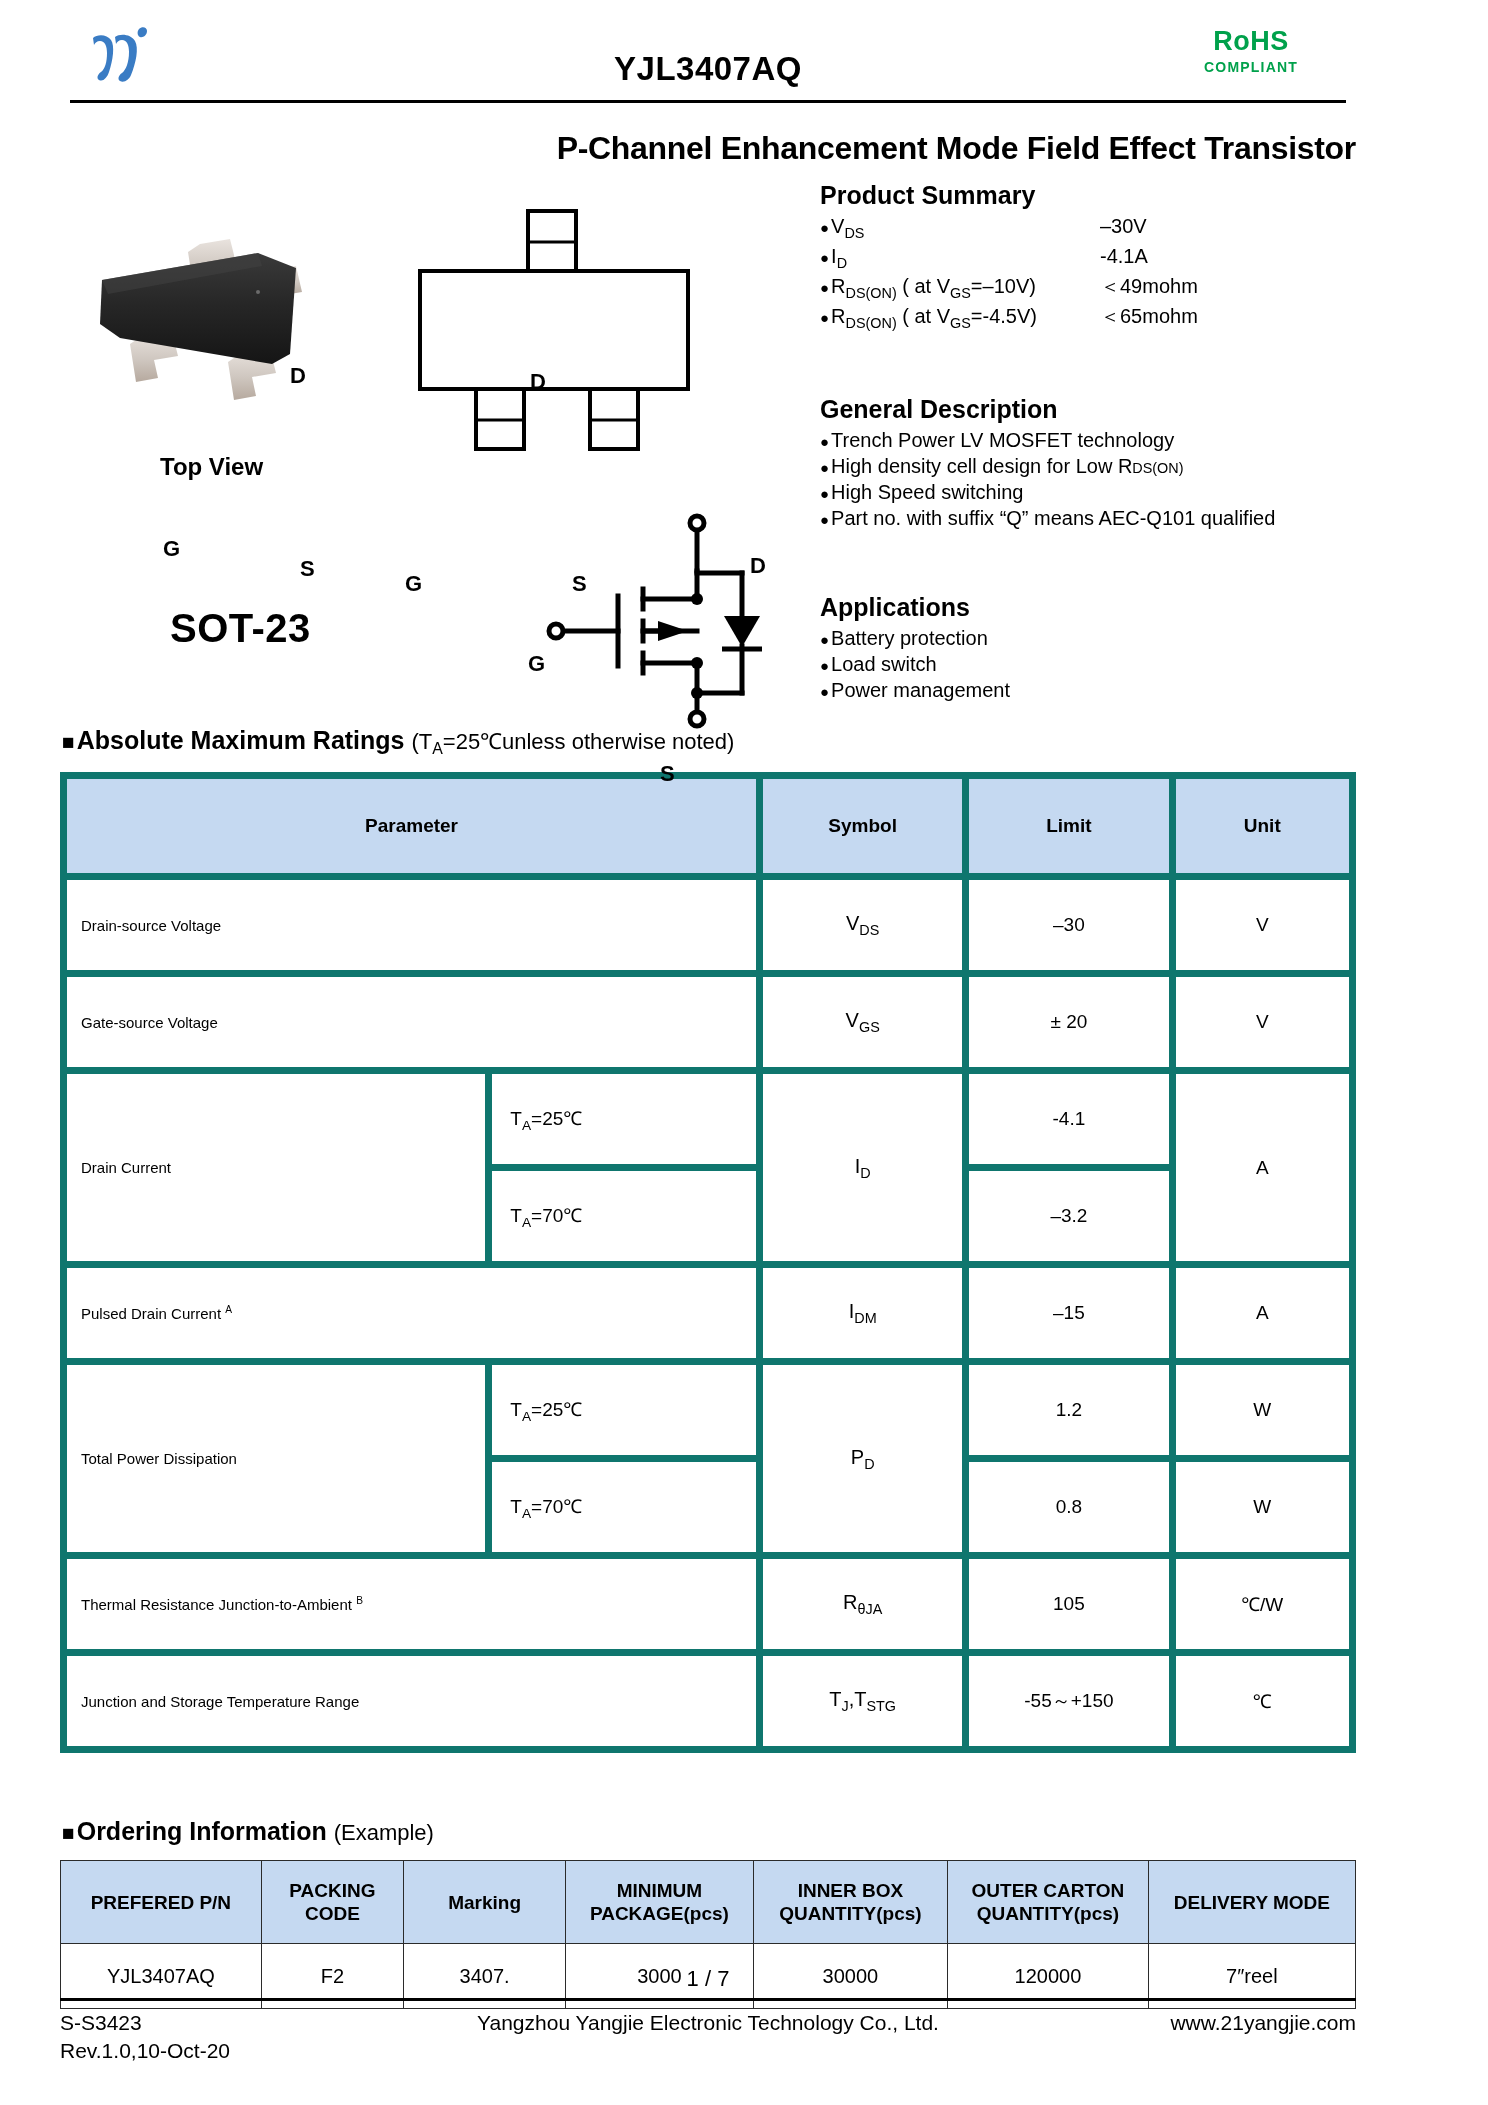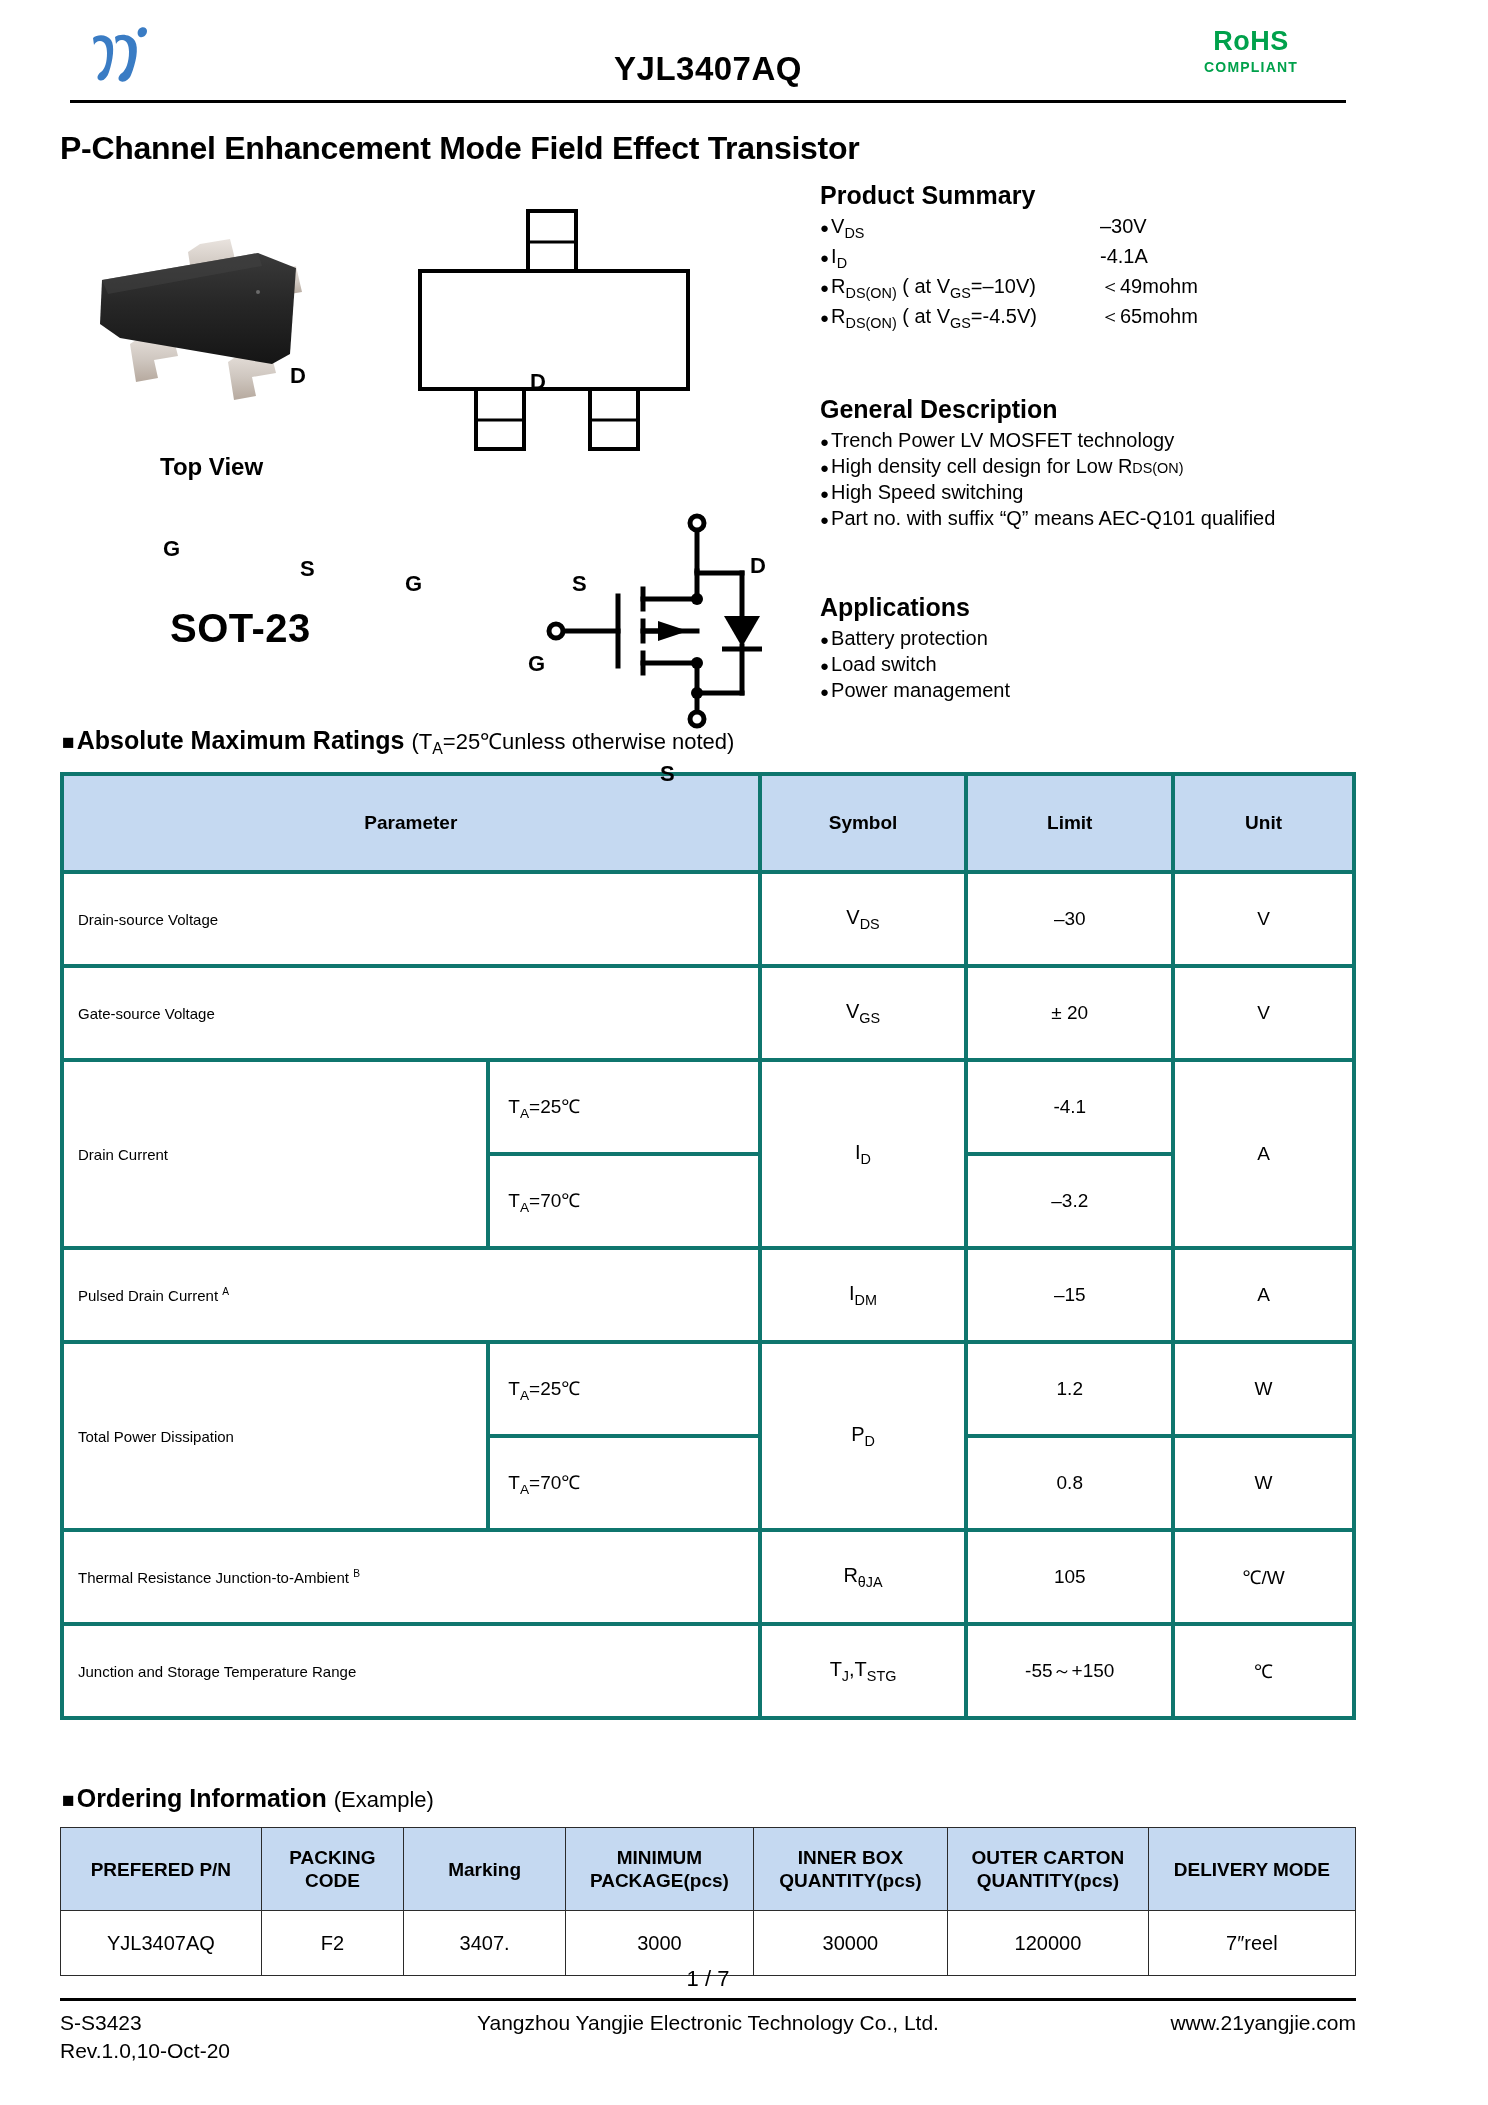"P-Channel Enhancement Mode Field Effect" .subtitle { text-align: left -> right }
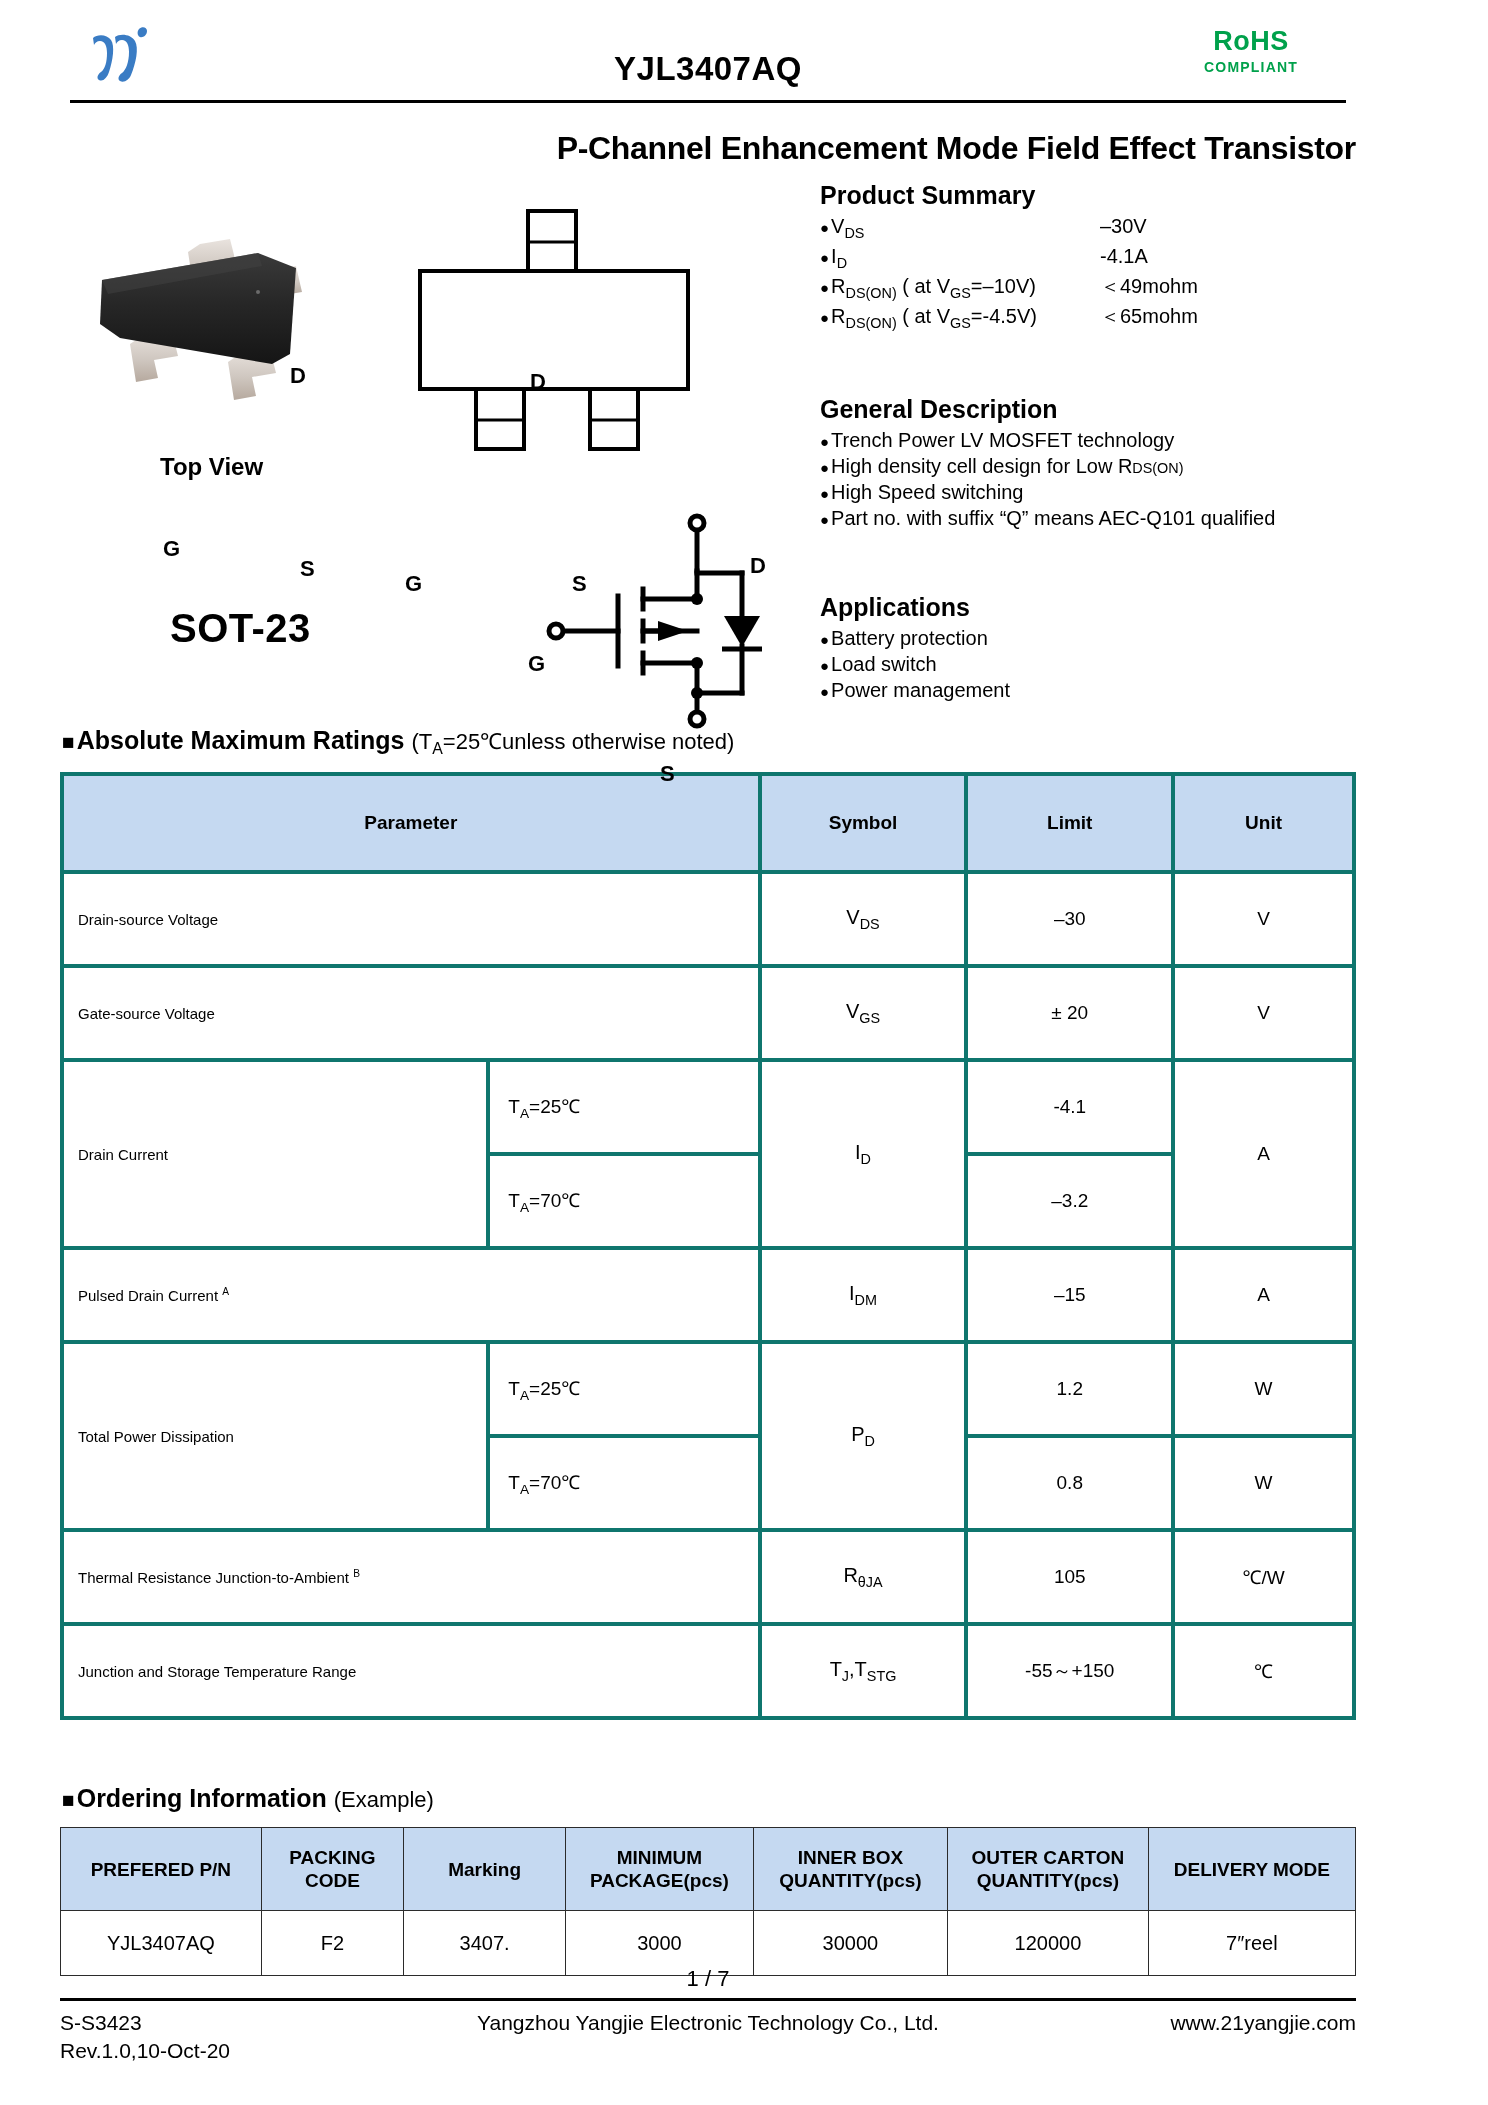"Parameter" .amr th, .amr td { border: 4px solid #0f766e -> 7px solid #0f766e }
